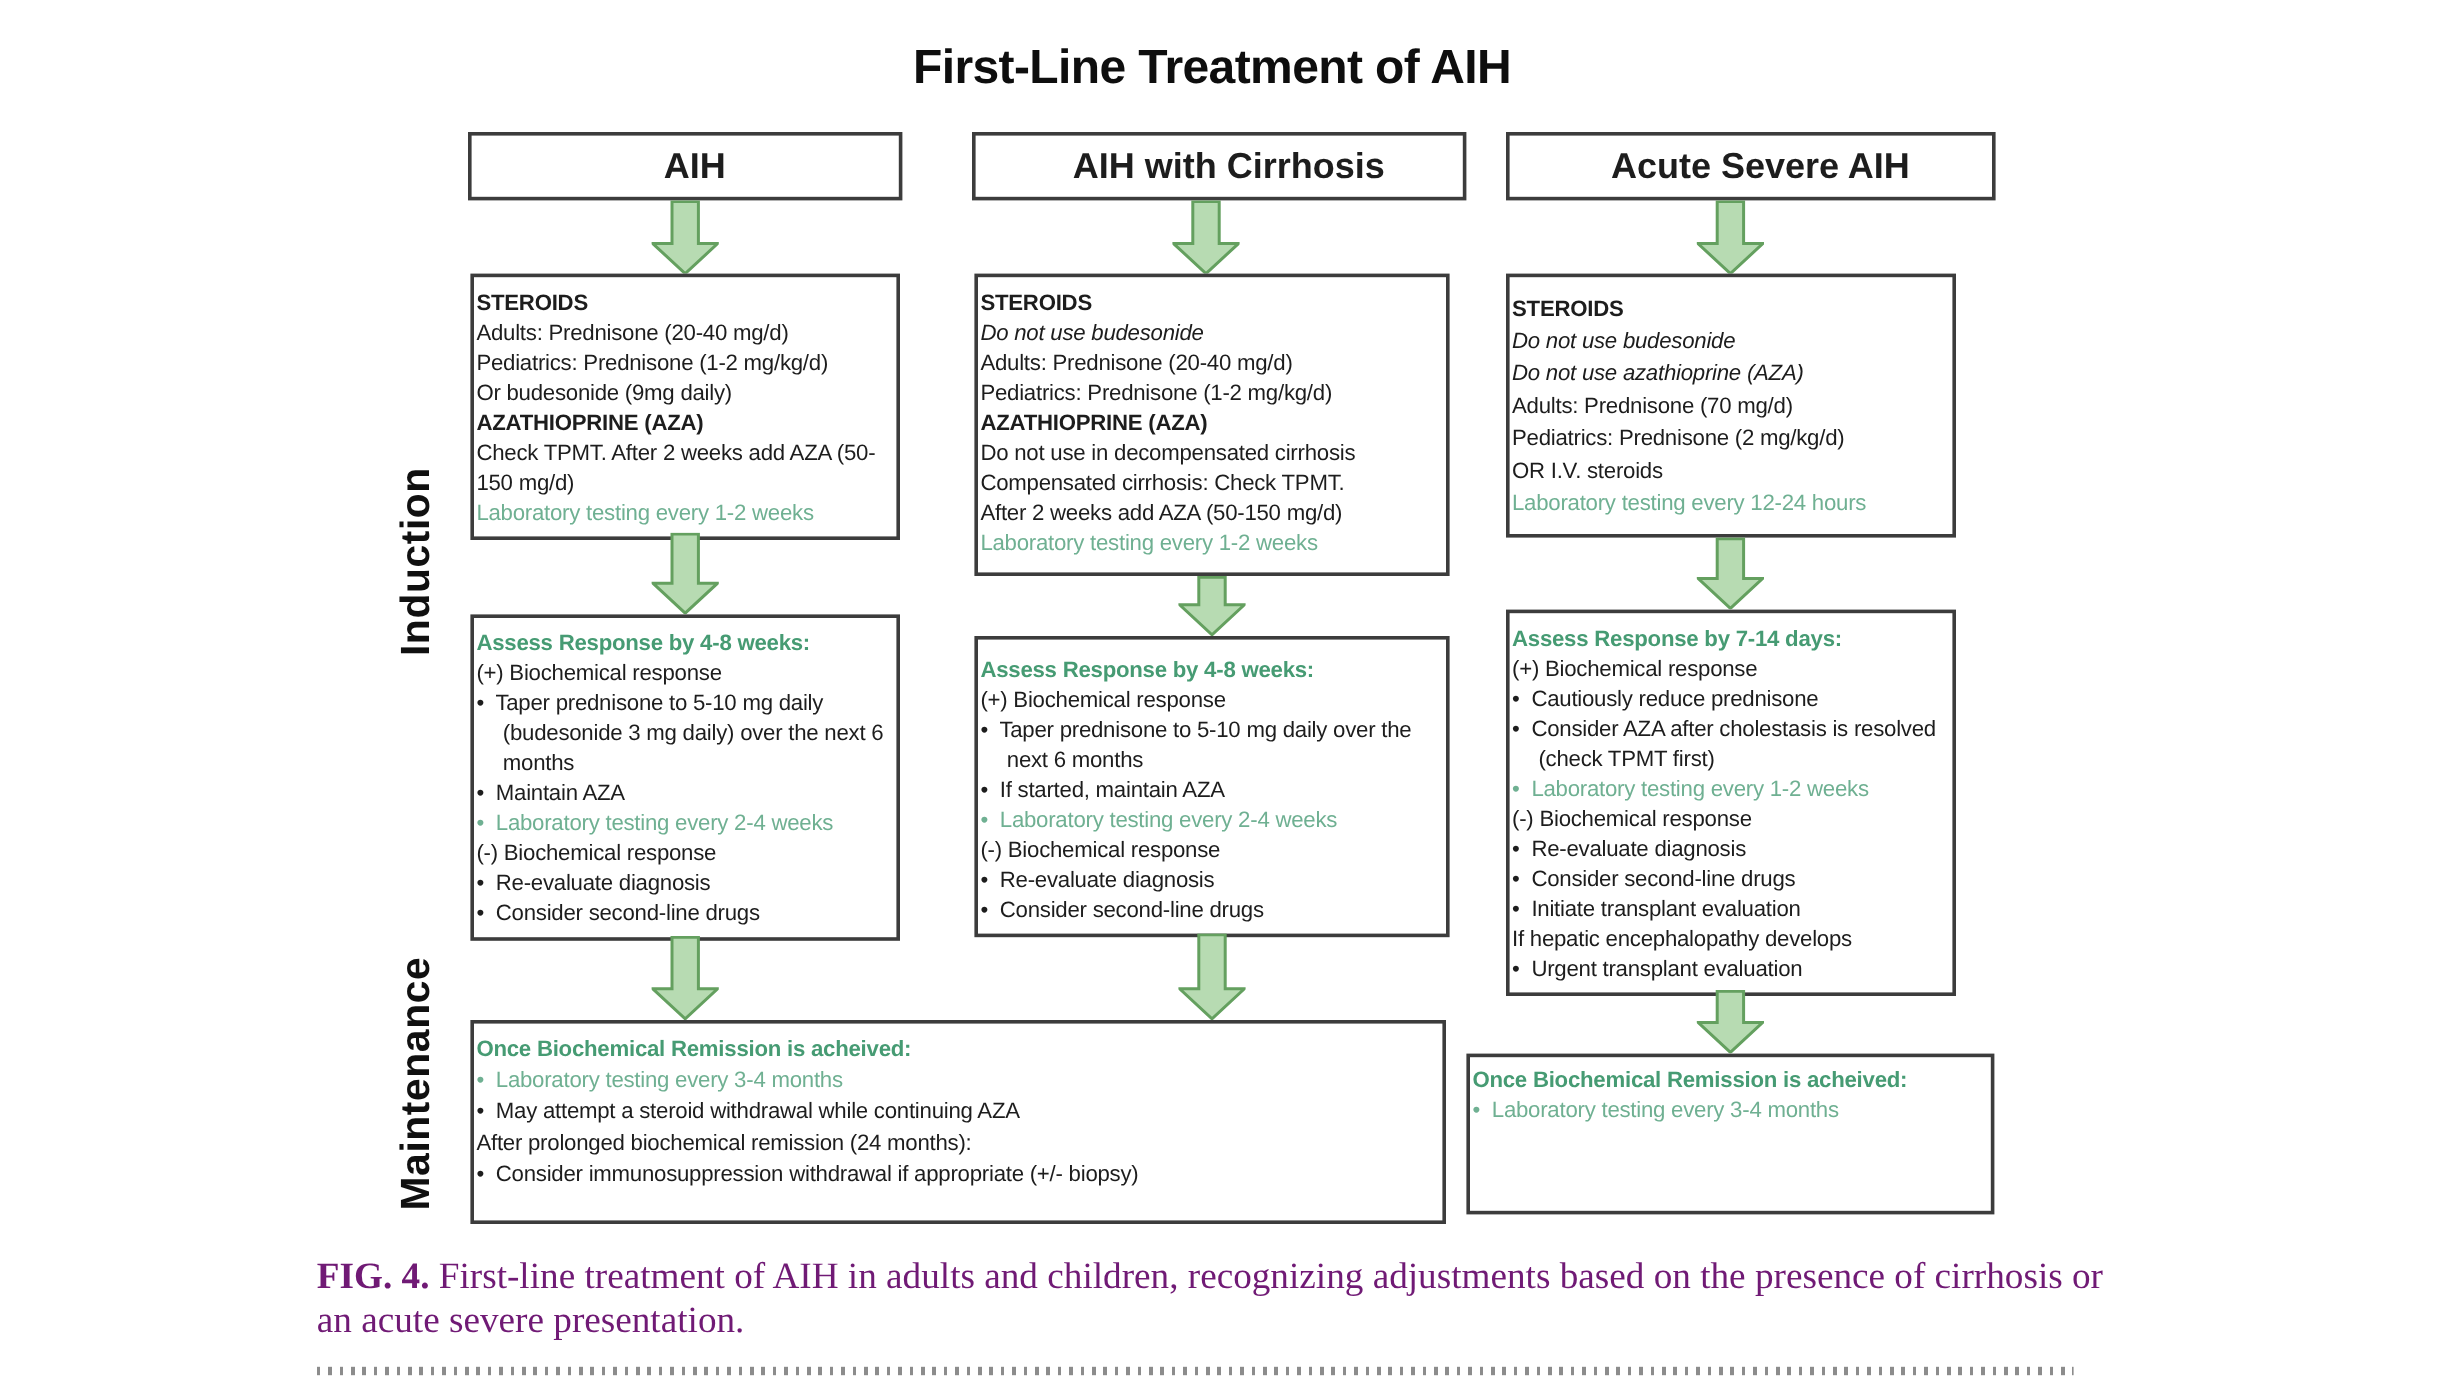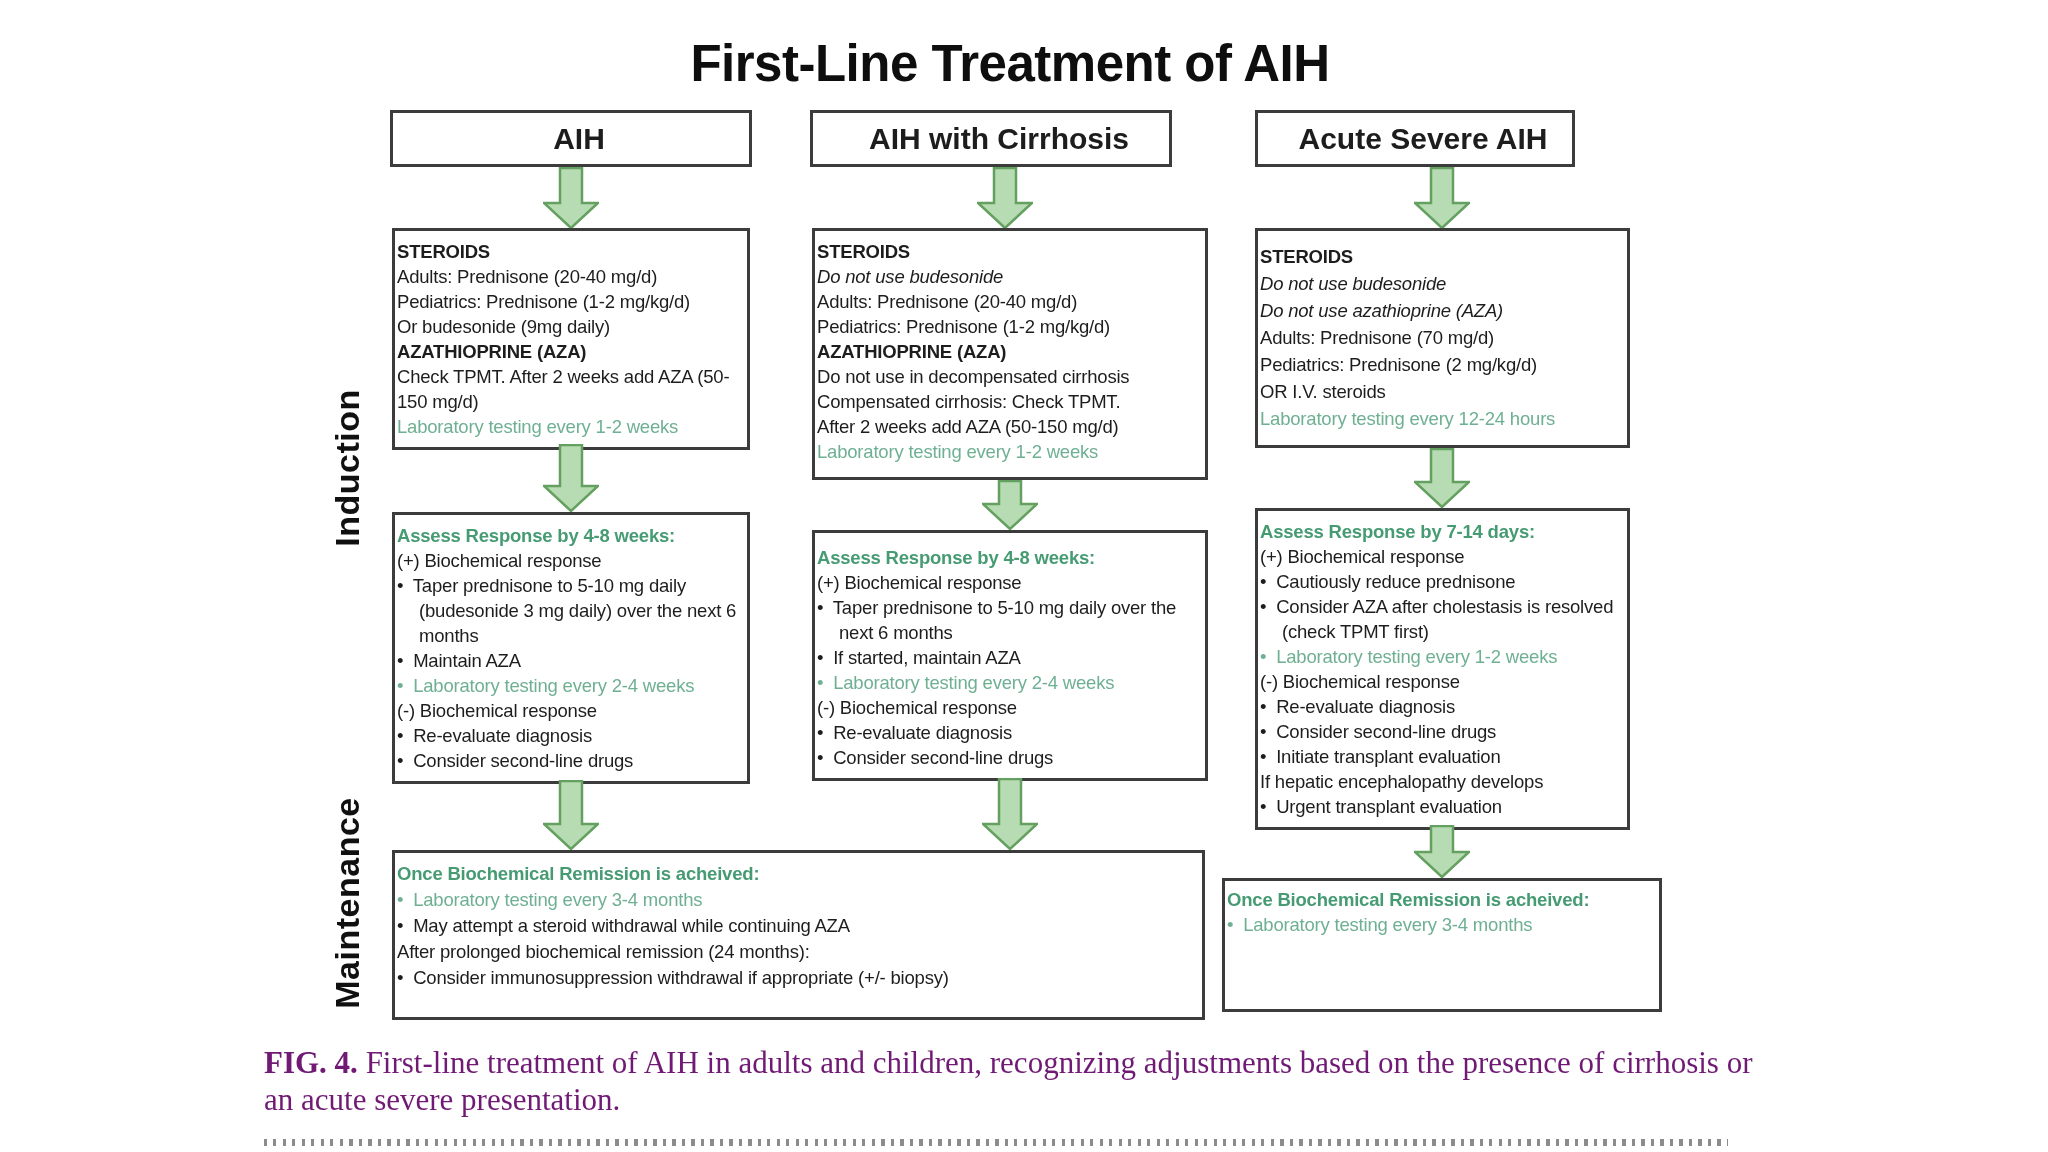"First-Line Treatment of AIH" .title { font-size: 51px -> 40px }
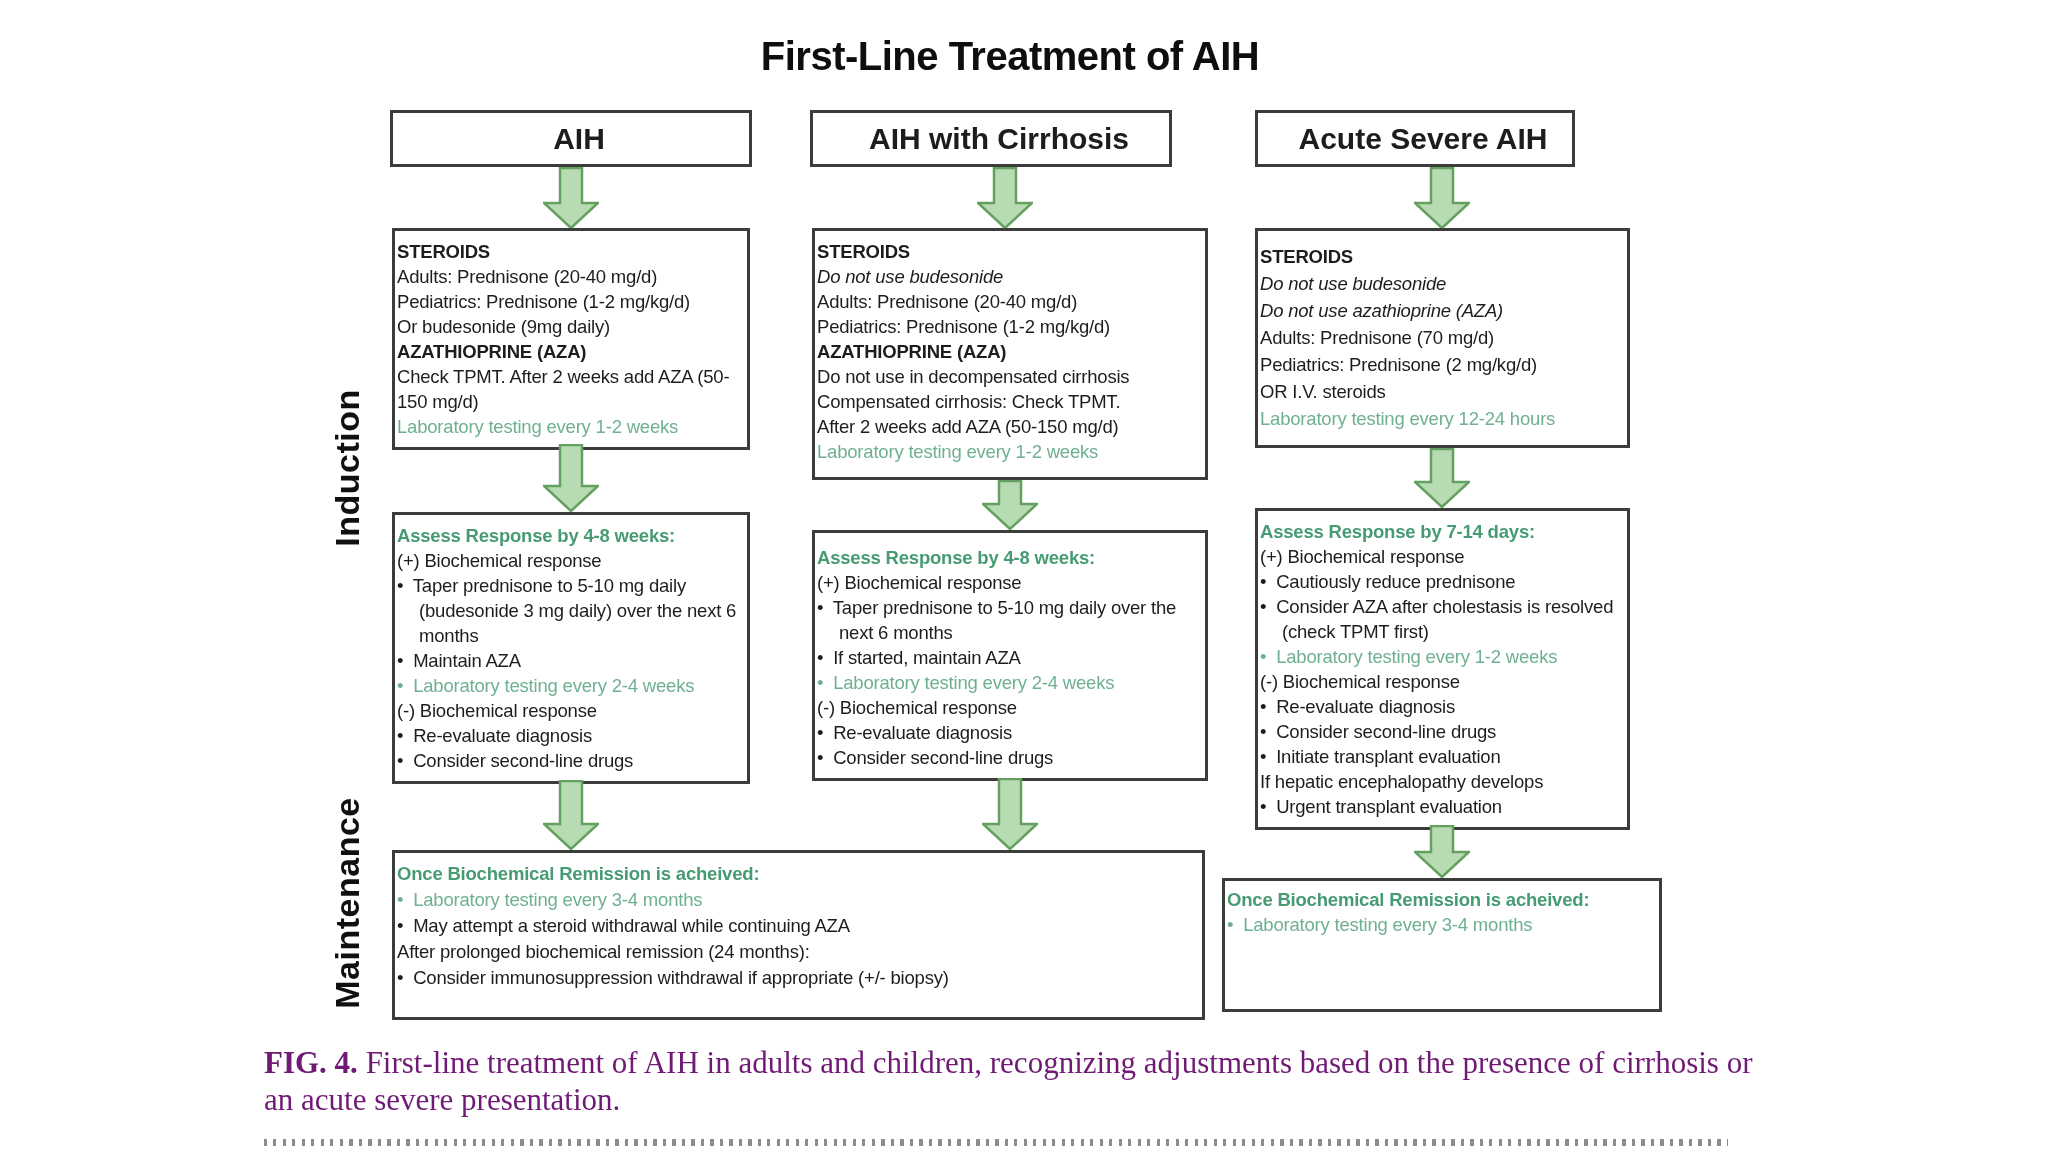"AIH with Cirrhosis" #h2 { width: 362px -> 412px }
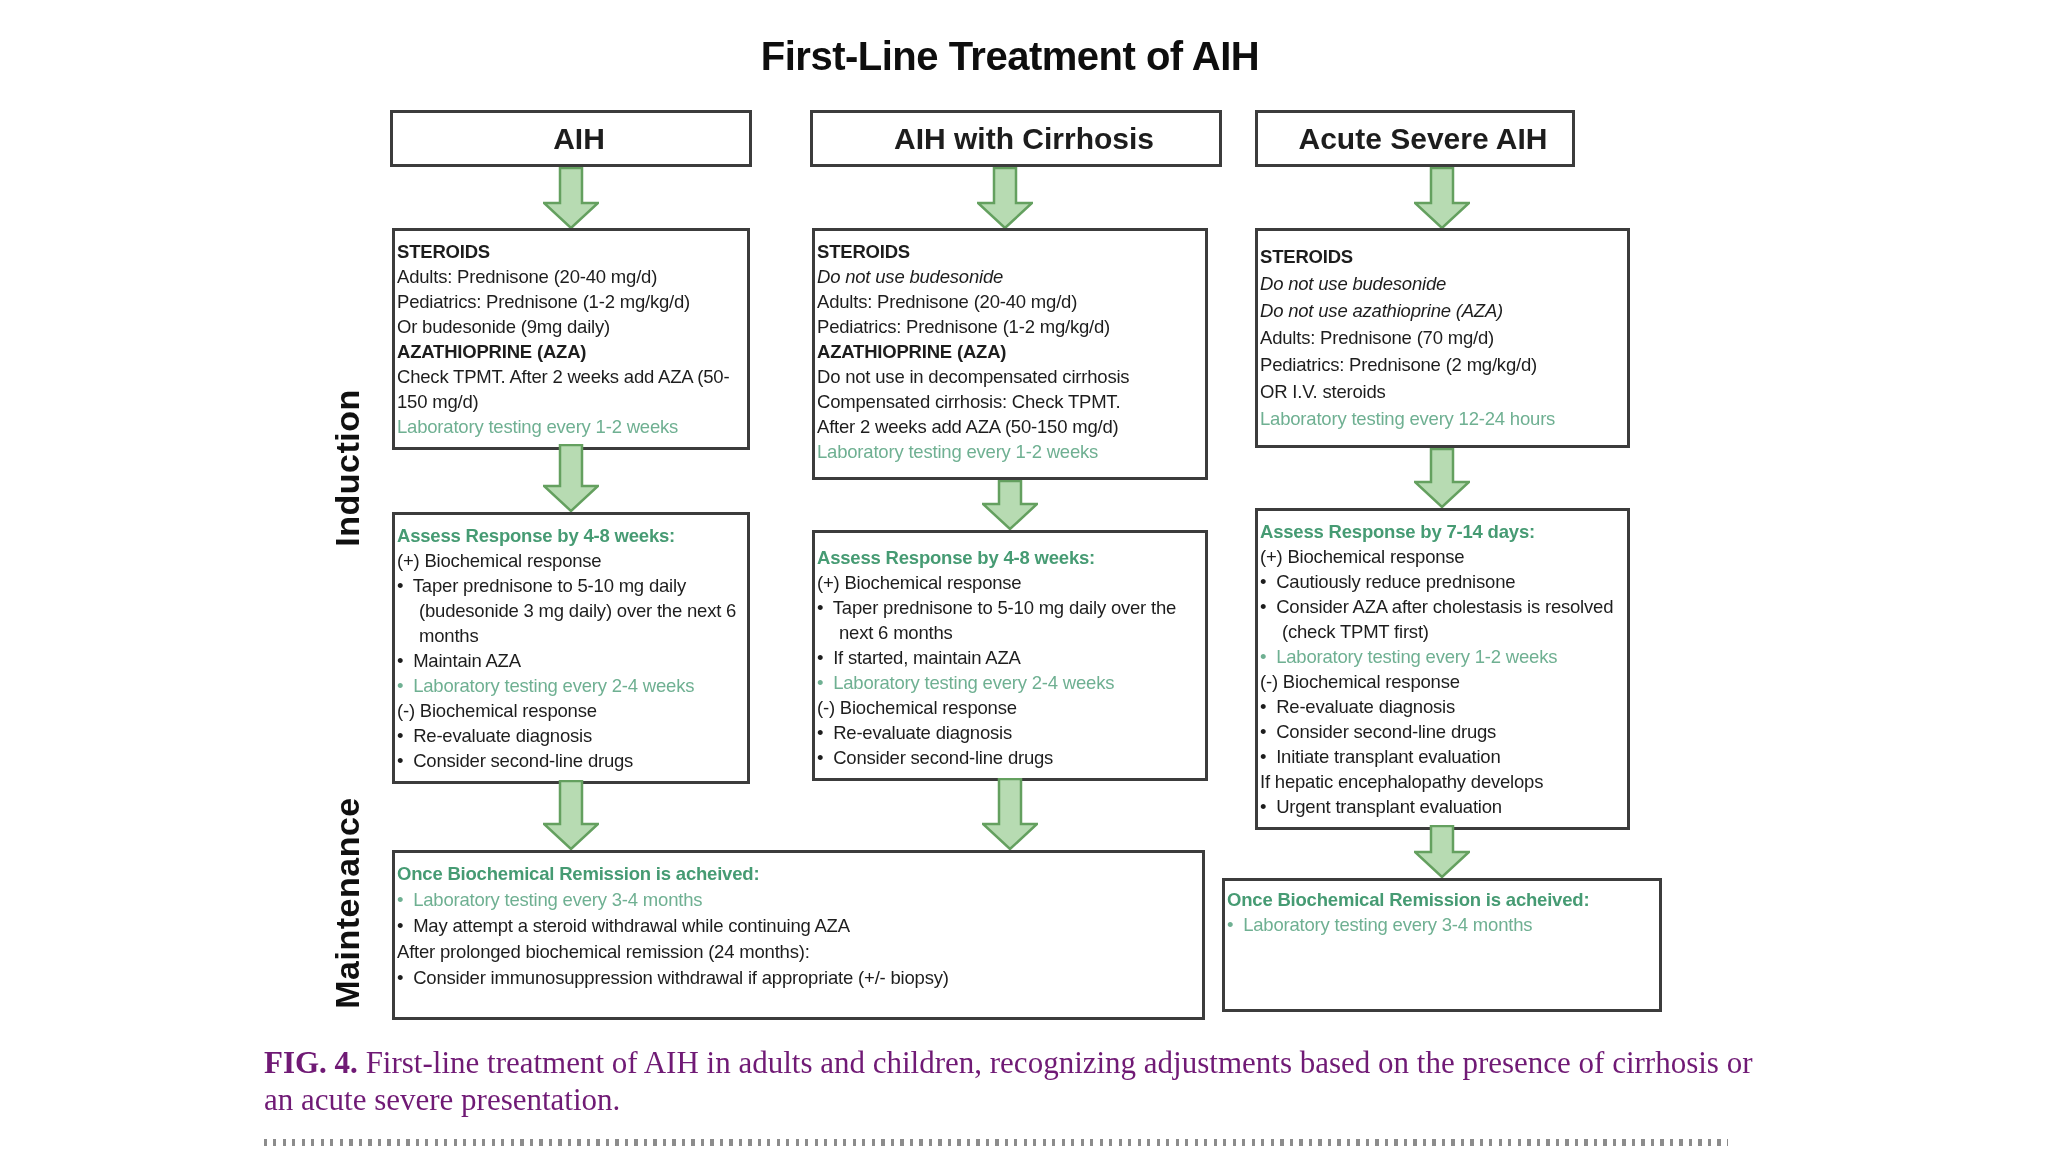"Acute Severe AIH" #h3 { width: 320px -> 408px }
